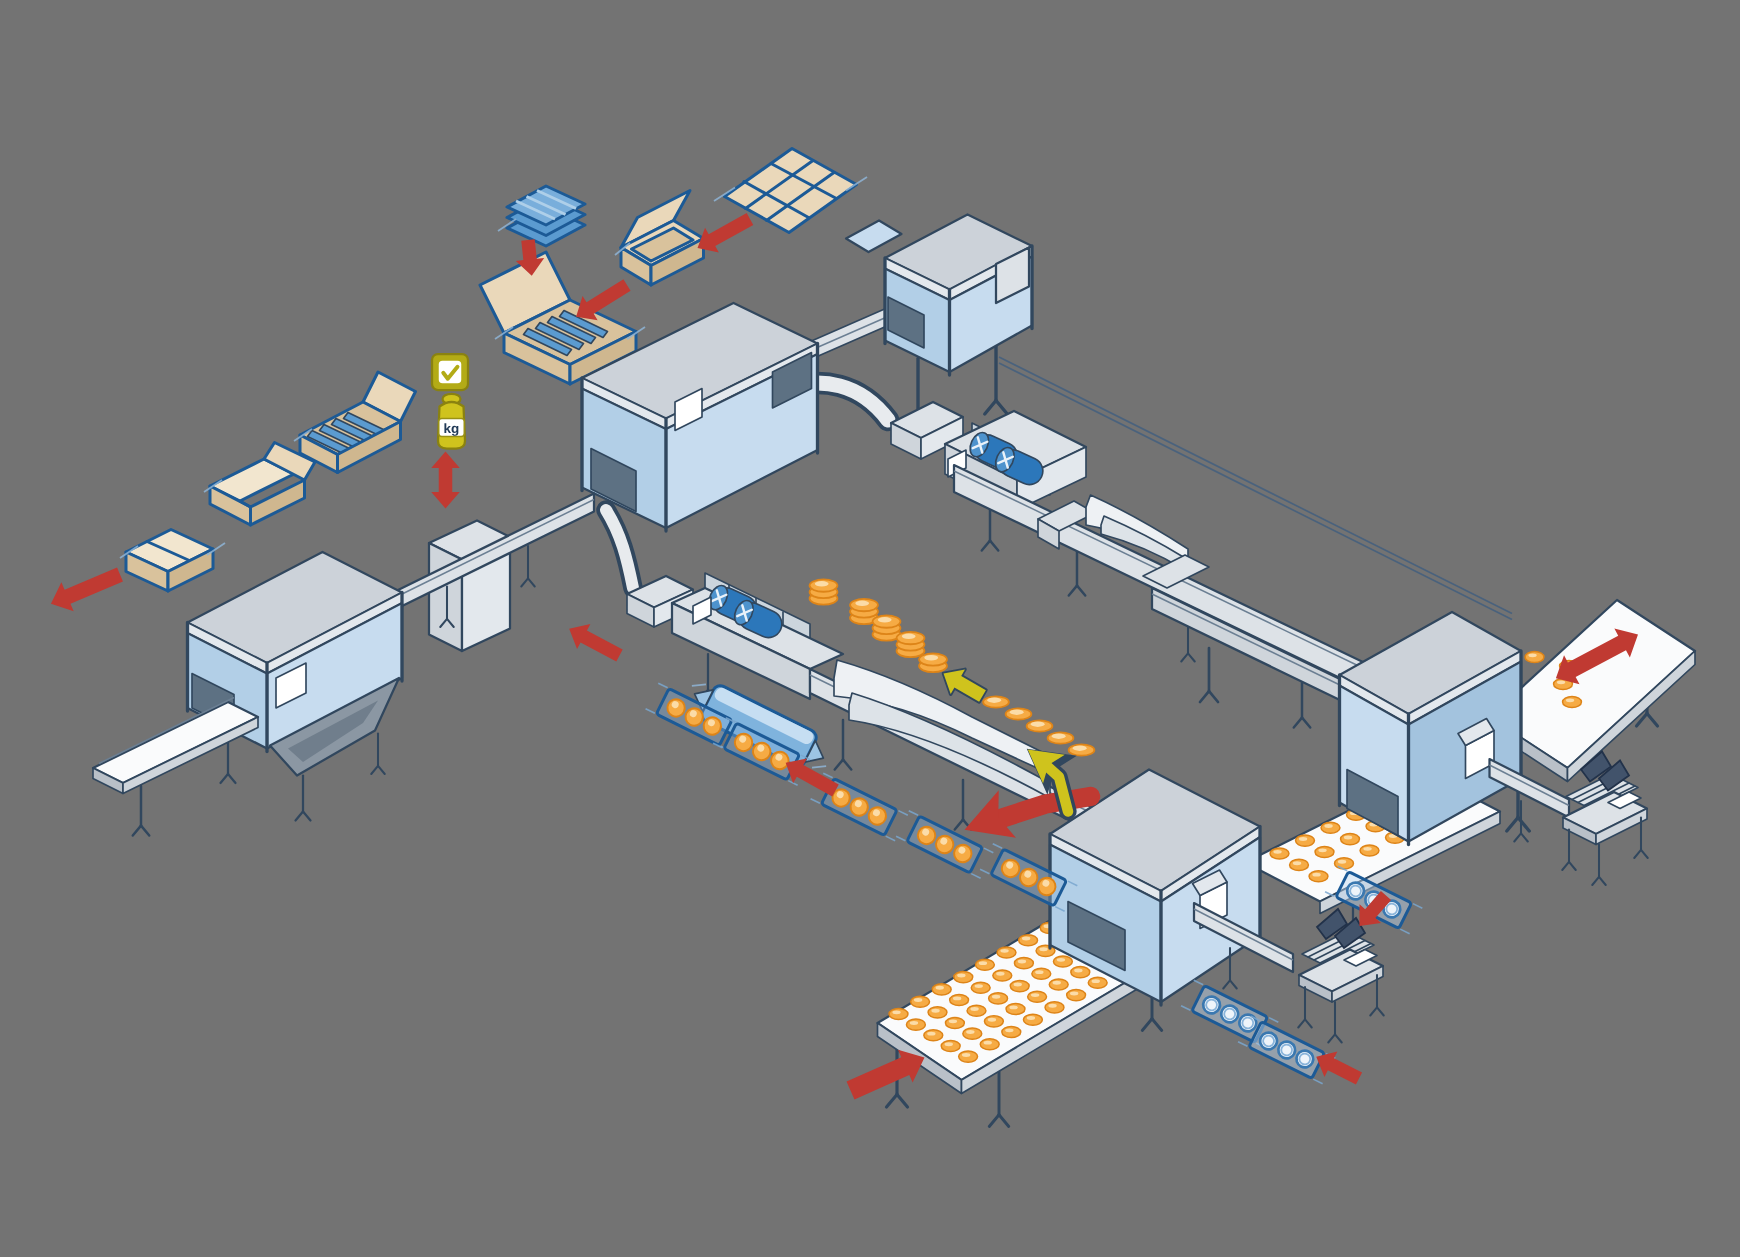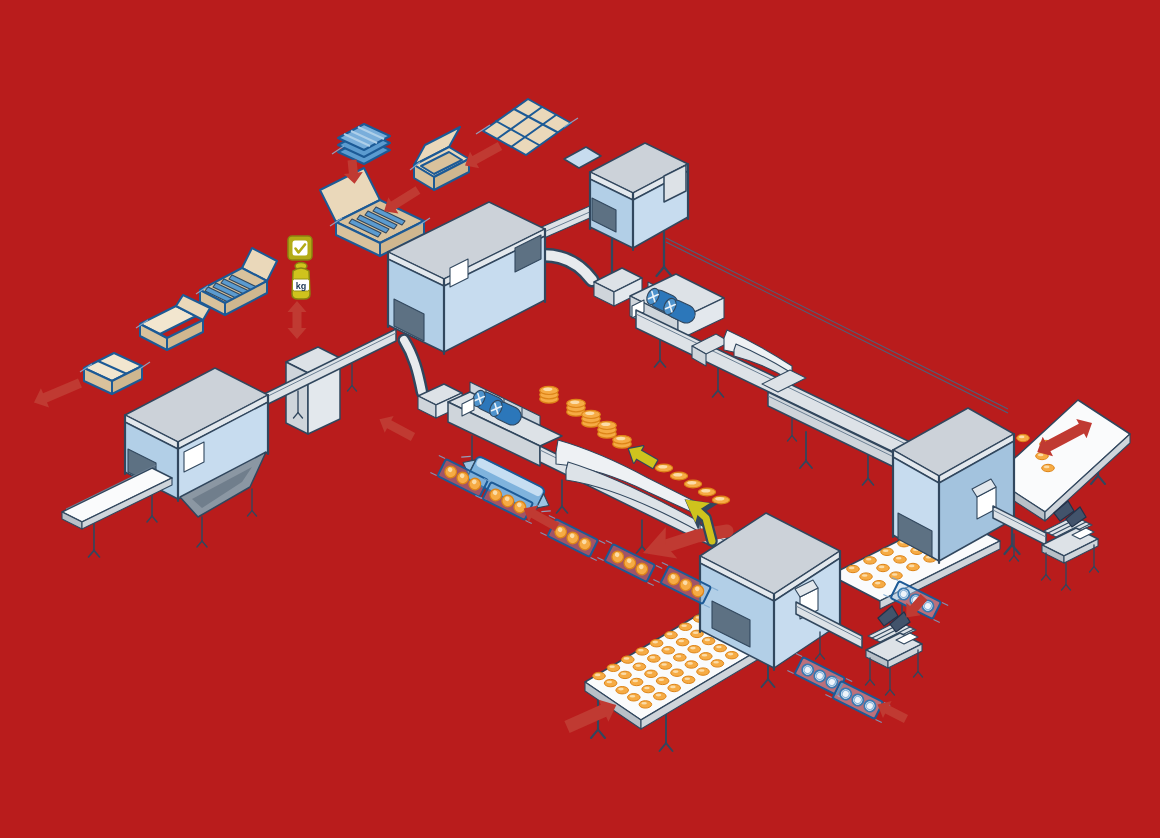"kg" .stage { background: #b91c1c -> #737373 }
